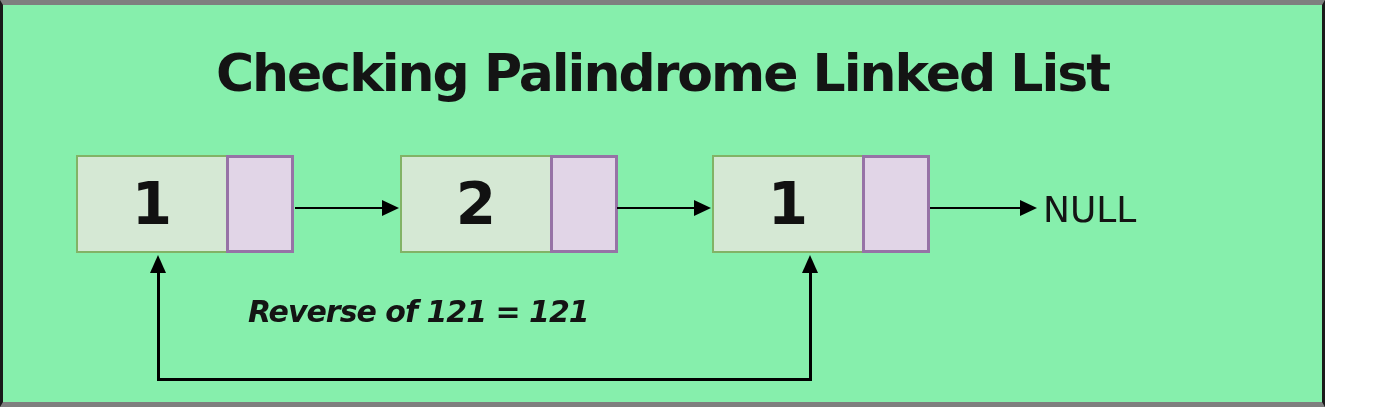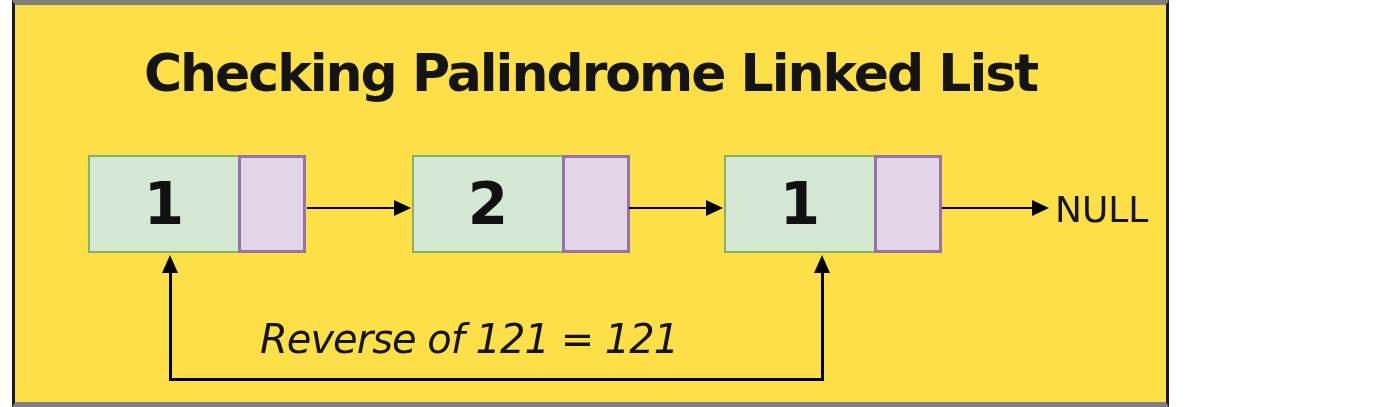"Checking Palindrome Linked List" .frame { background: #fde047 -> #86efac; margin-left: 12px -> none; width: 1157px -> 1325px }
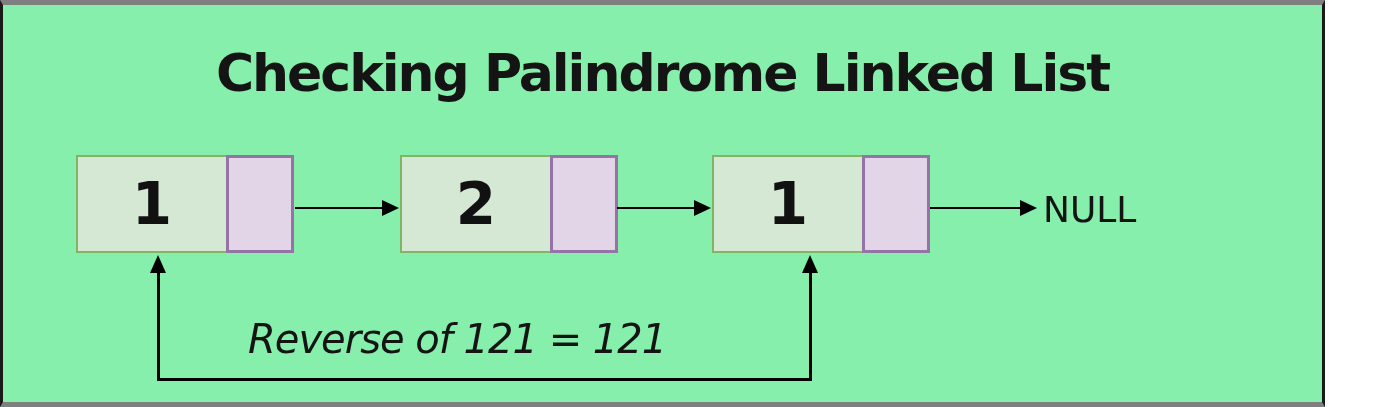"Reverse of 121 = 121" .annotation { font-size: 40px -> 30px; font-weight: normal -> bold; top: 311px -> 289px }
